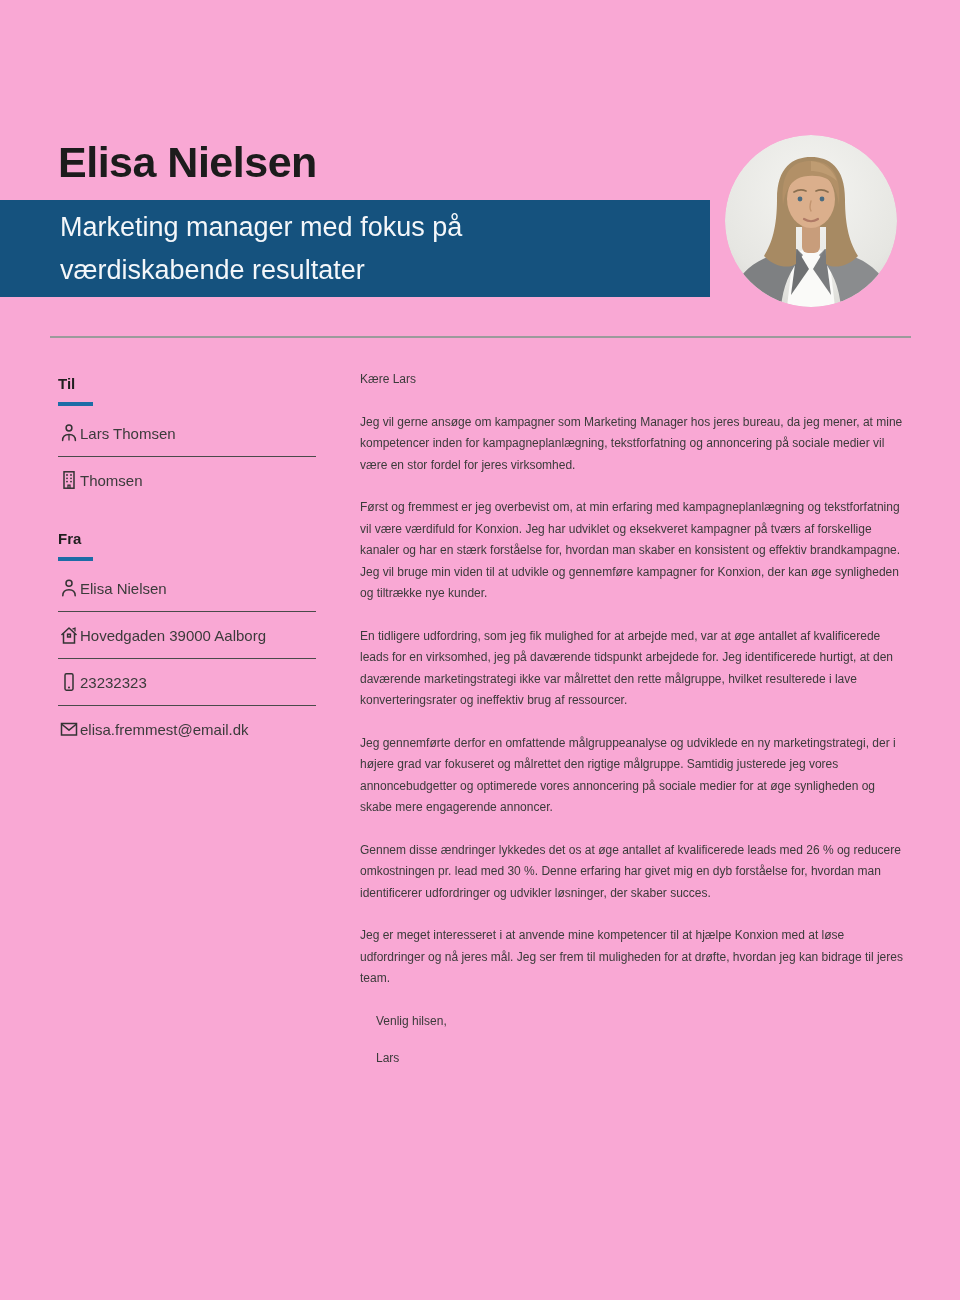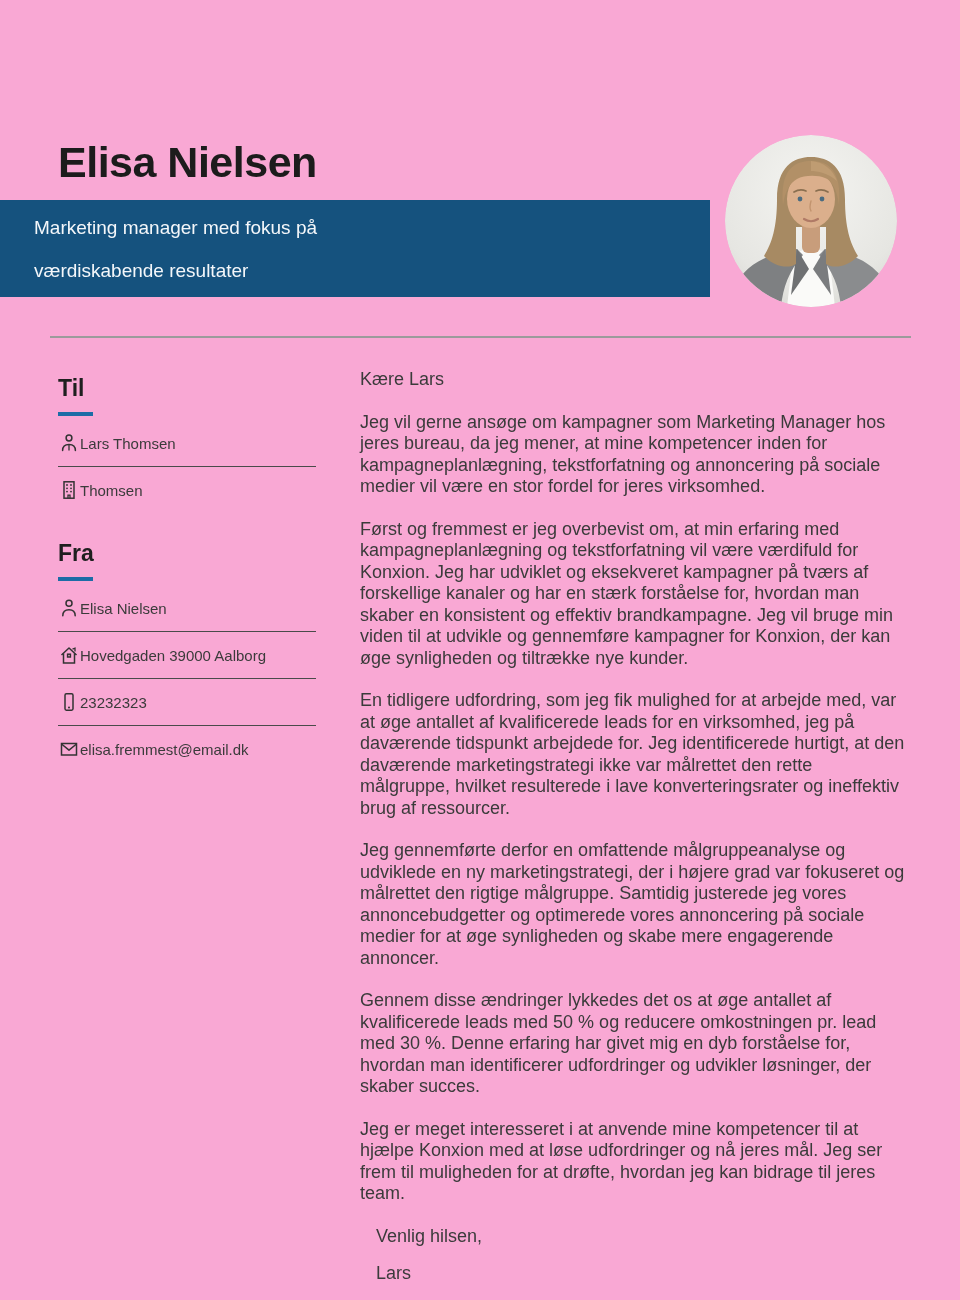"Marketing manager med fokus på" .banner { font-size: 19px -> 27px; padding-left: 34px -> 60px }
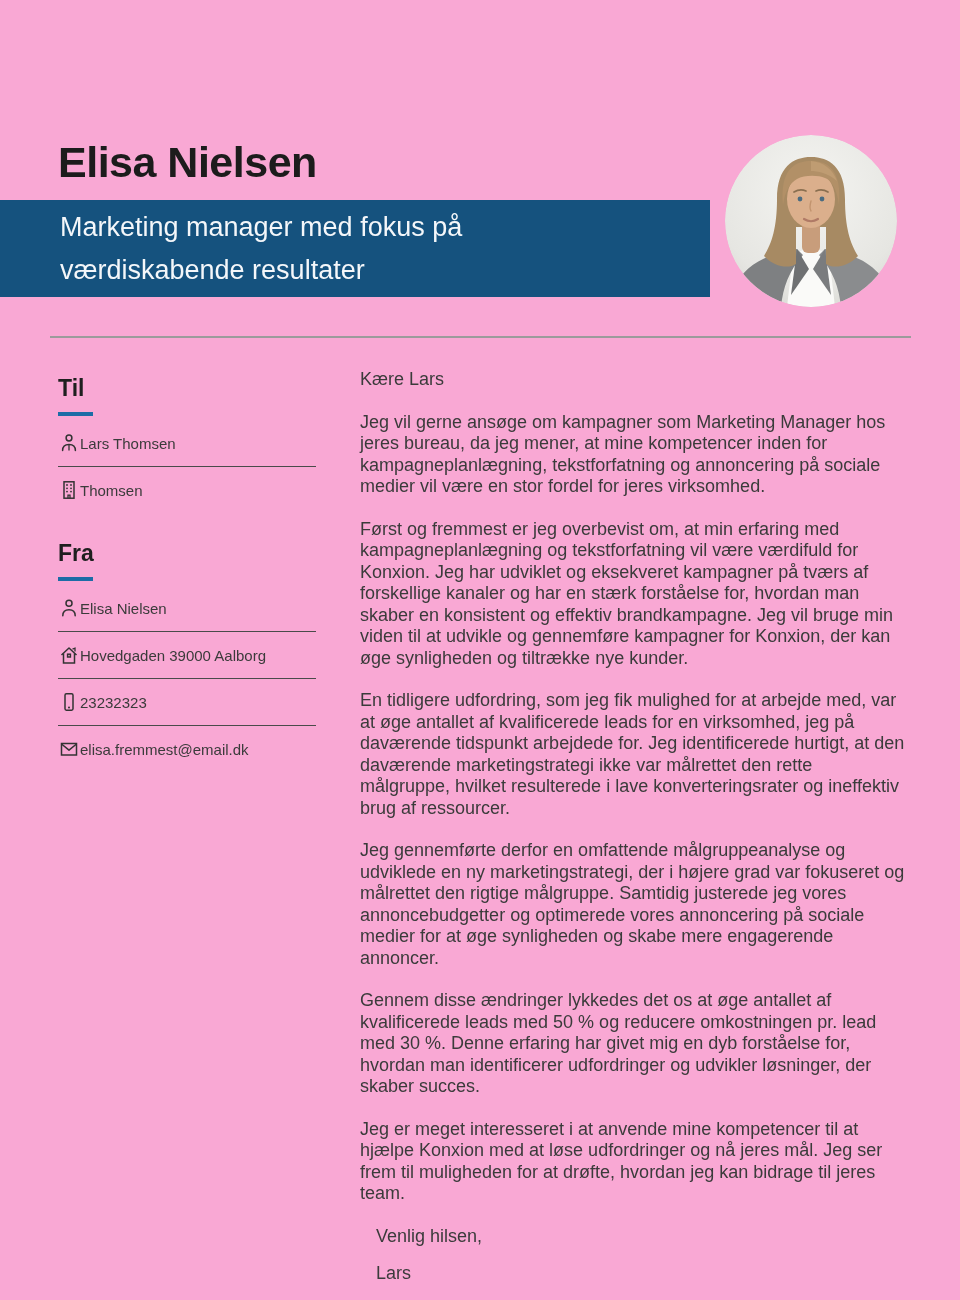"Til" .section-heading { font-size: 23px -> 15px }
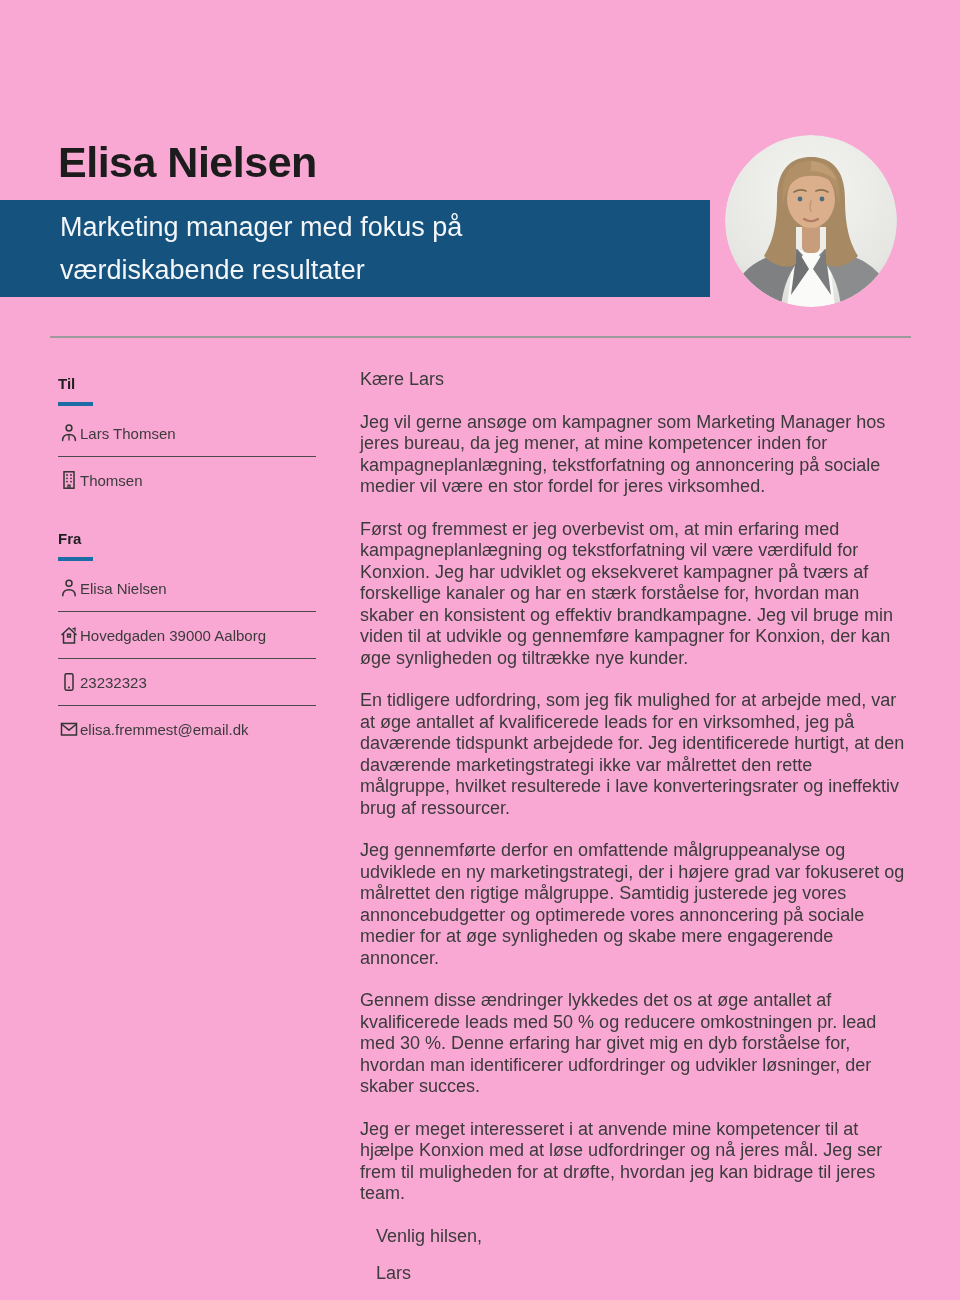"Kære Lars" .letter { font-size: 18px -> 12px }
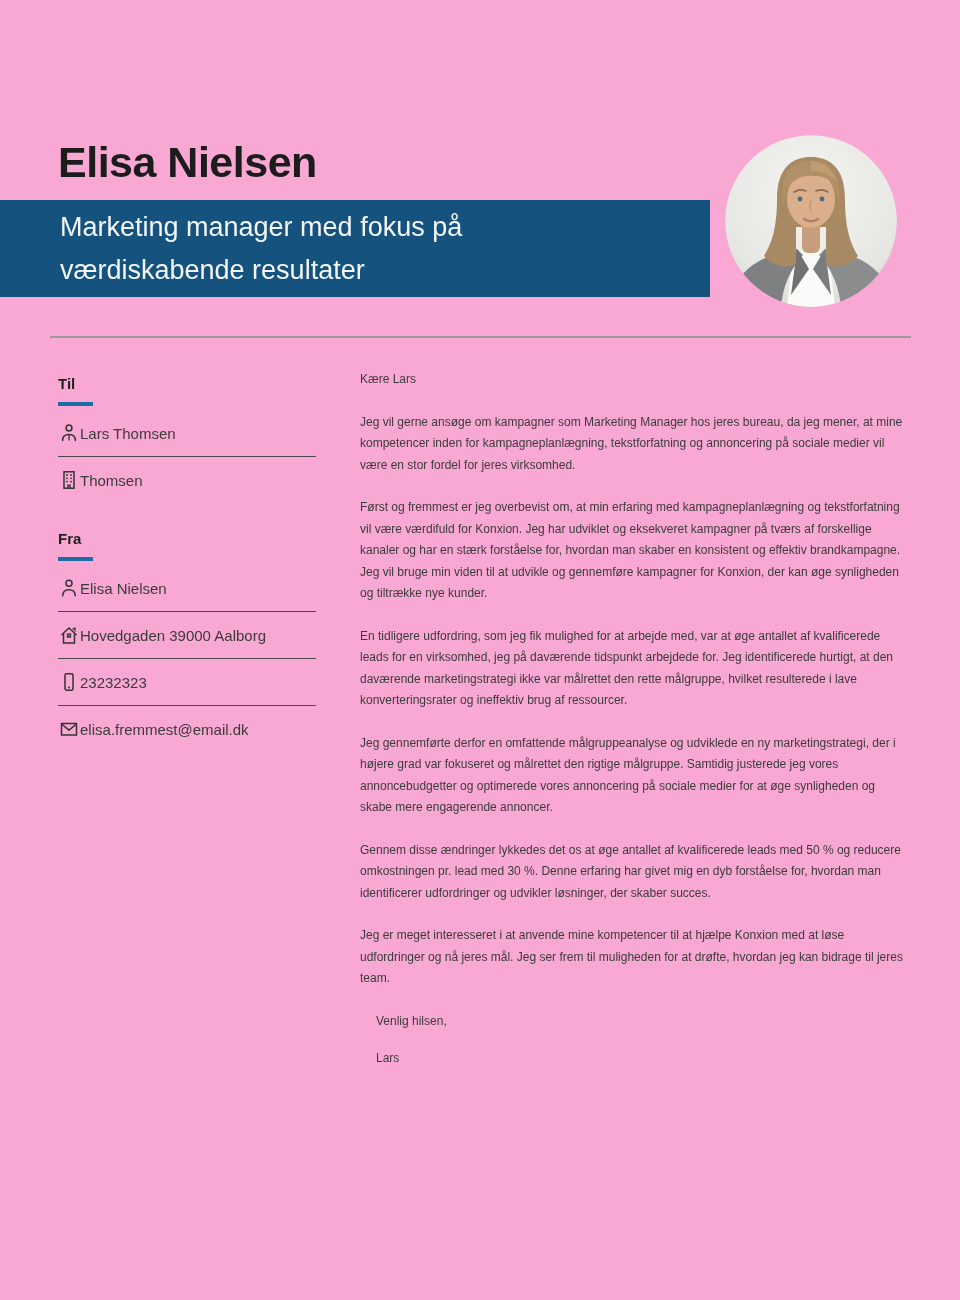"Gennem disse ændringer lykkedes det" p { text: 50 -> 26 }
